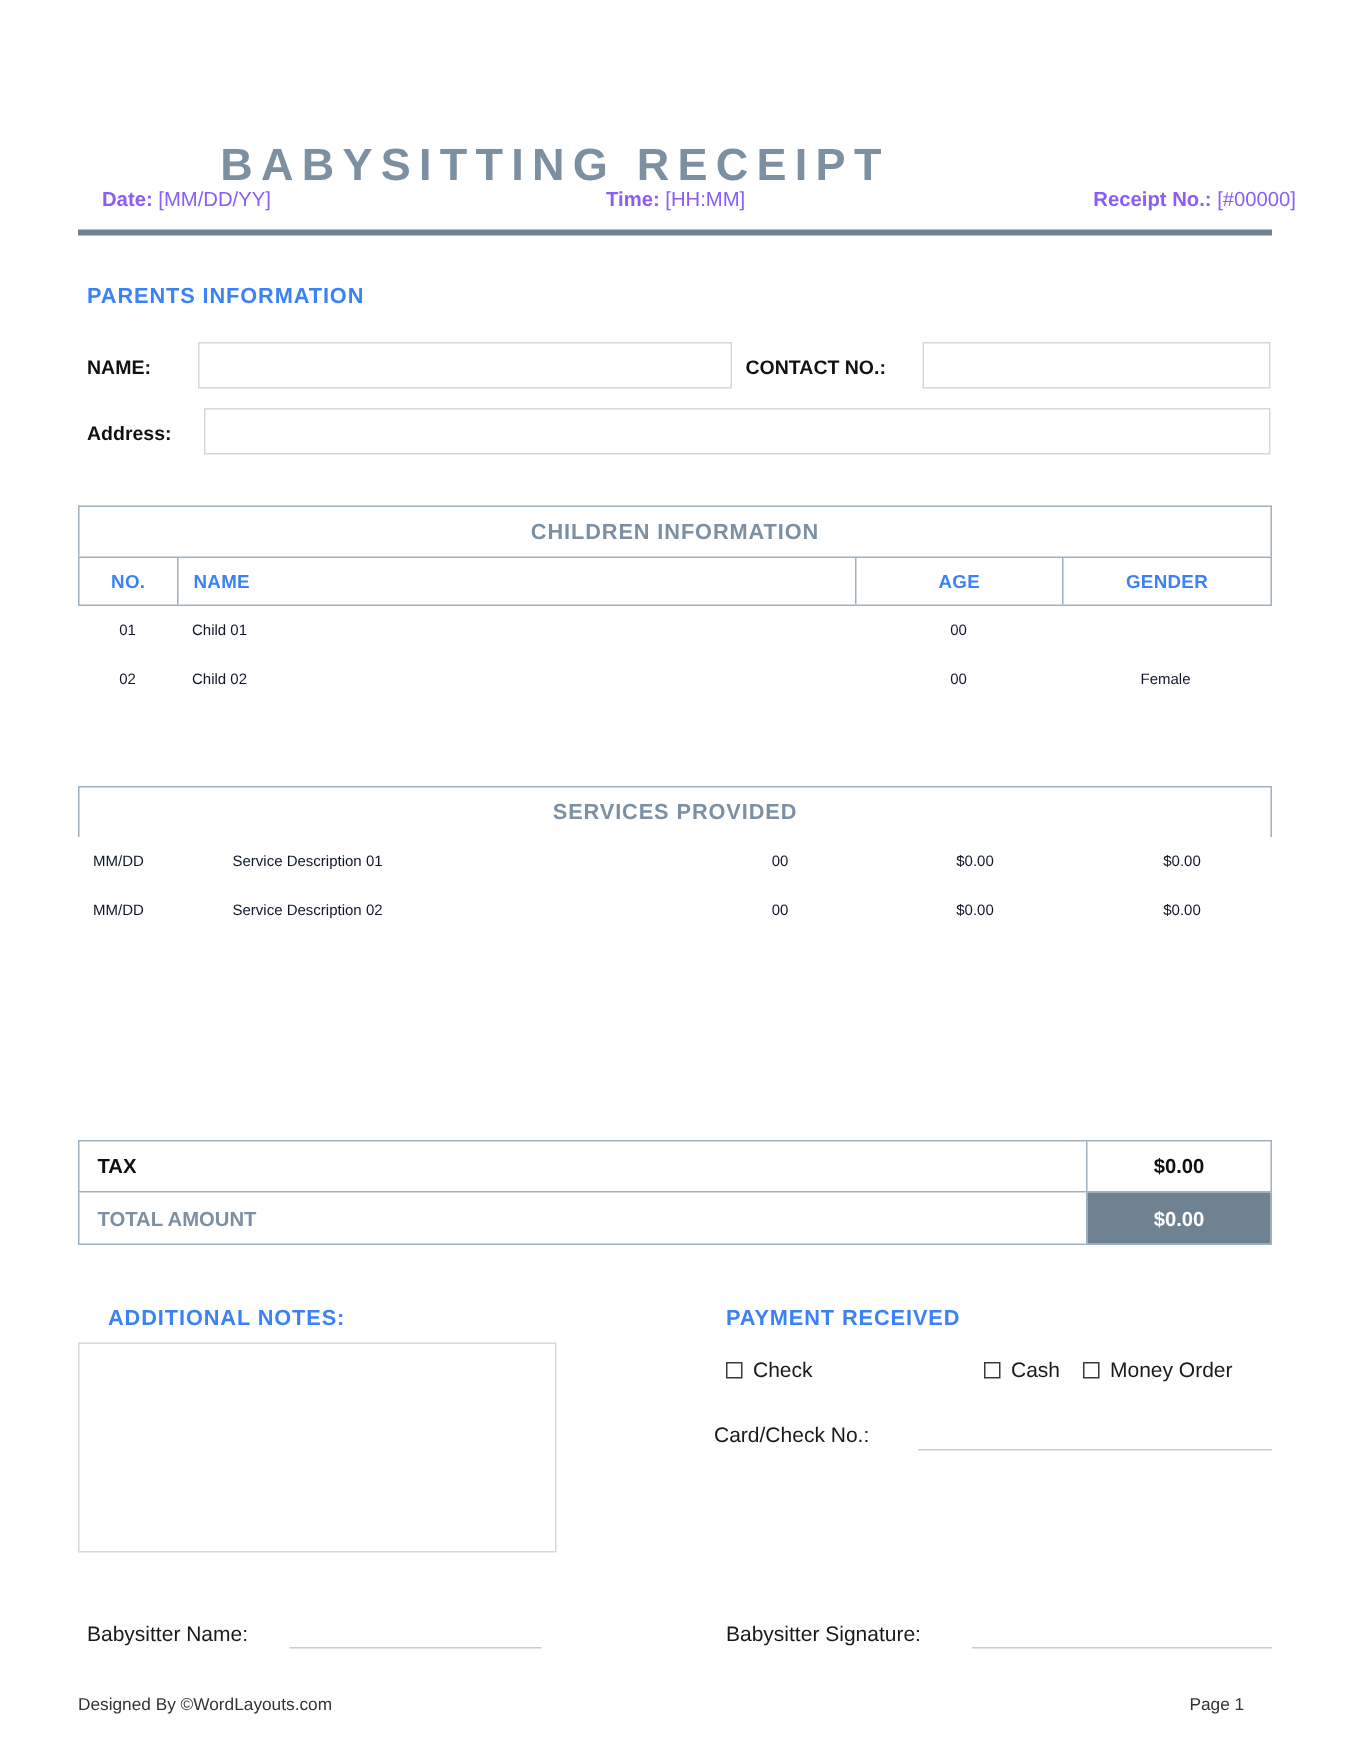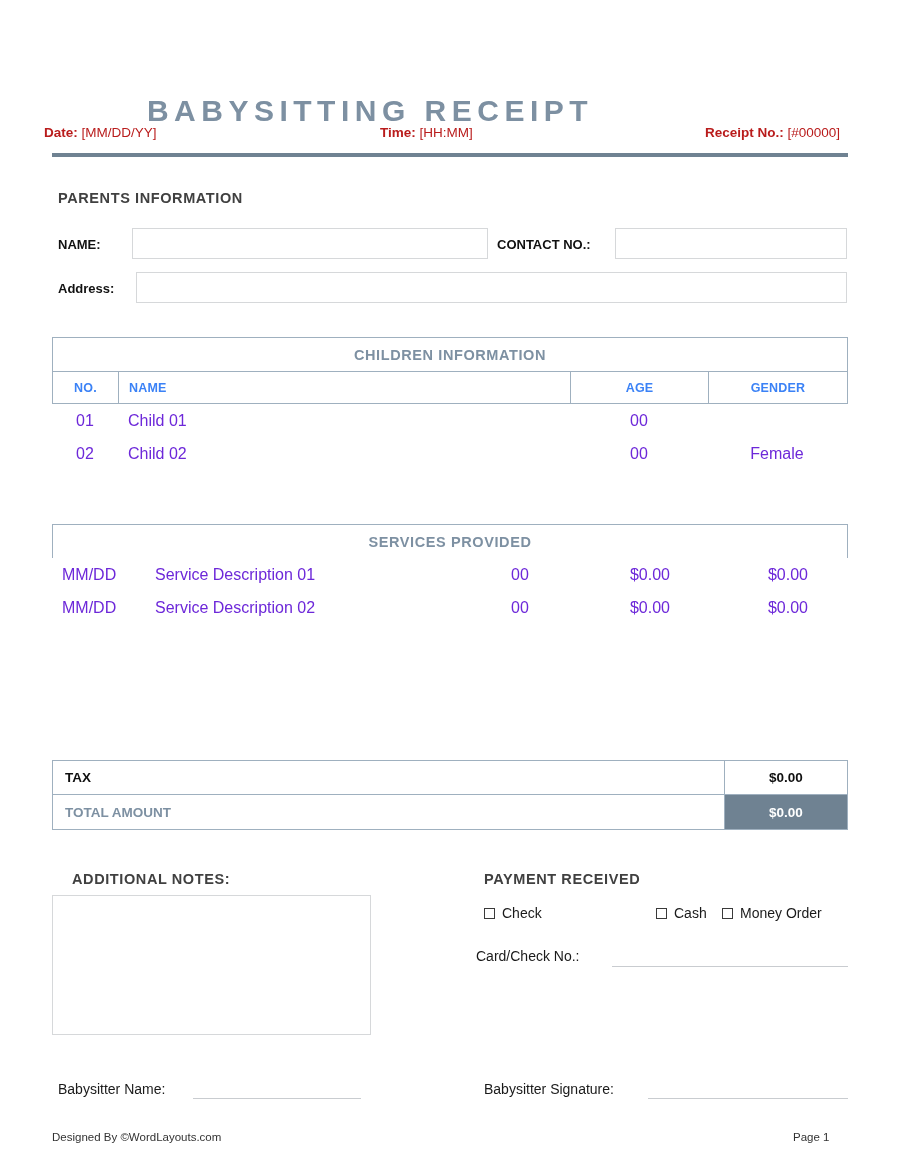"Date: [MM/DD/YY]" .meta-row { color: #b91c1c -> #8b5cf6; left: 44px -> 68px }
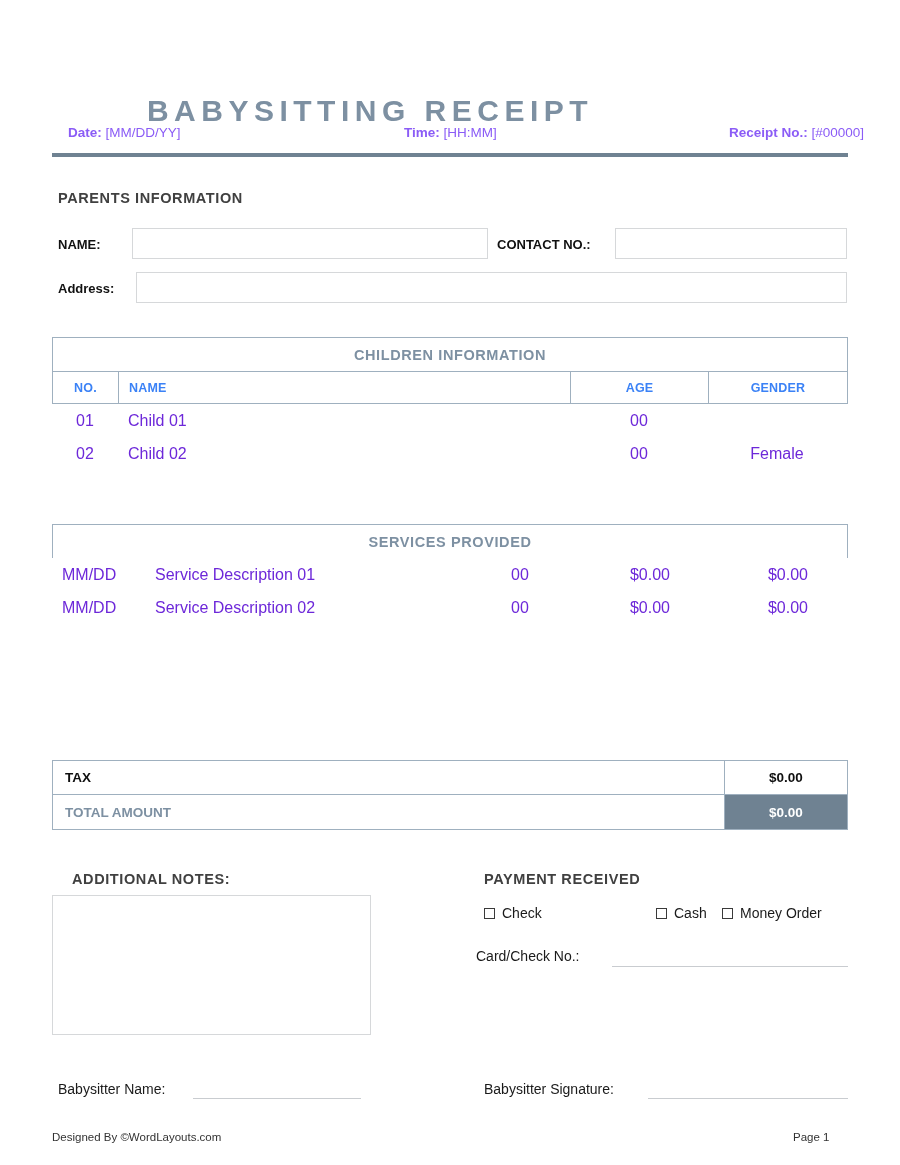"PARENTS INFORMATION" .section-heading { color: #404040 -> #3b82f6 }
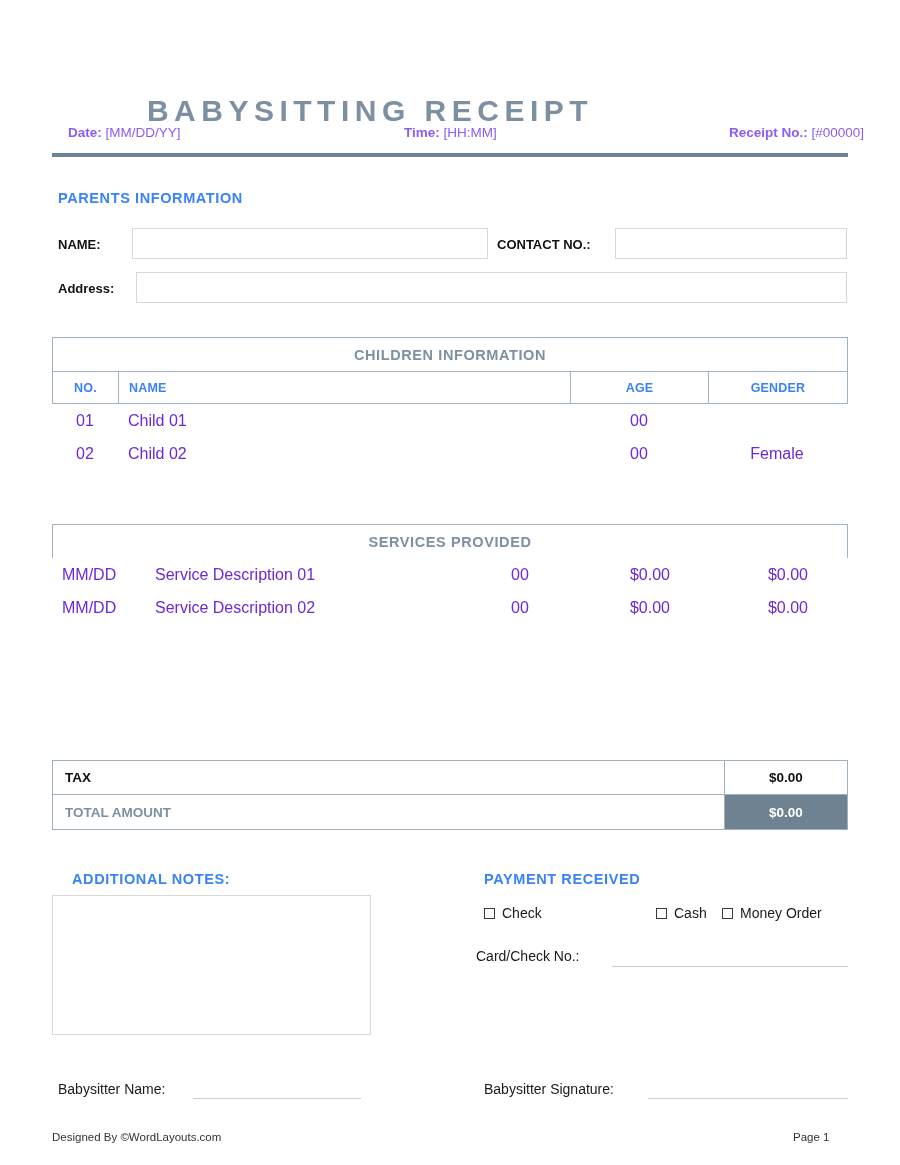"01" .tbl-row .cell { color: #6d28d9 -> #0f172a; font-size: 16px -> 10px }
